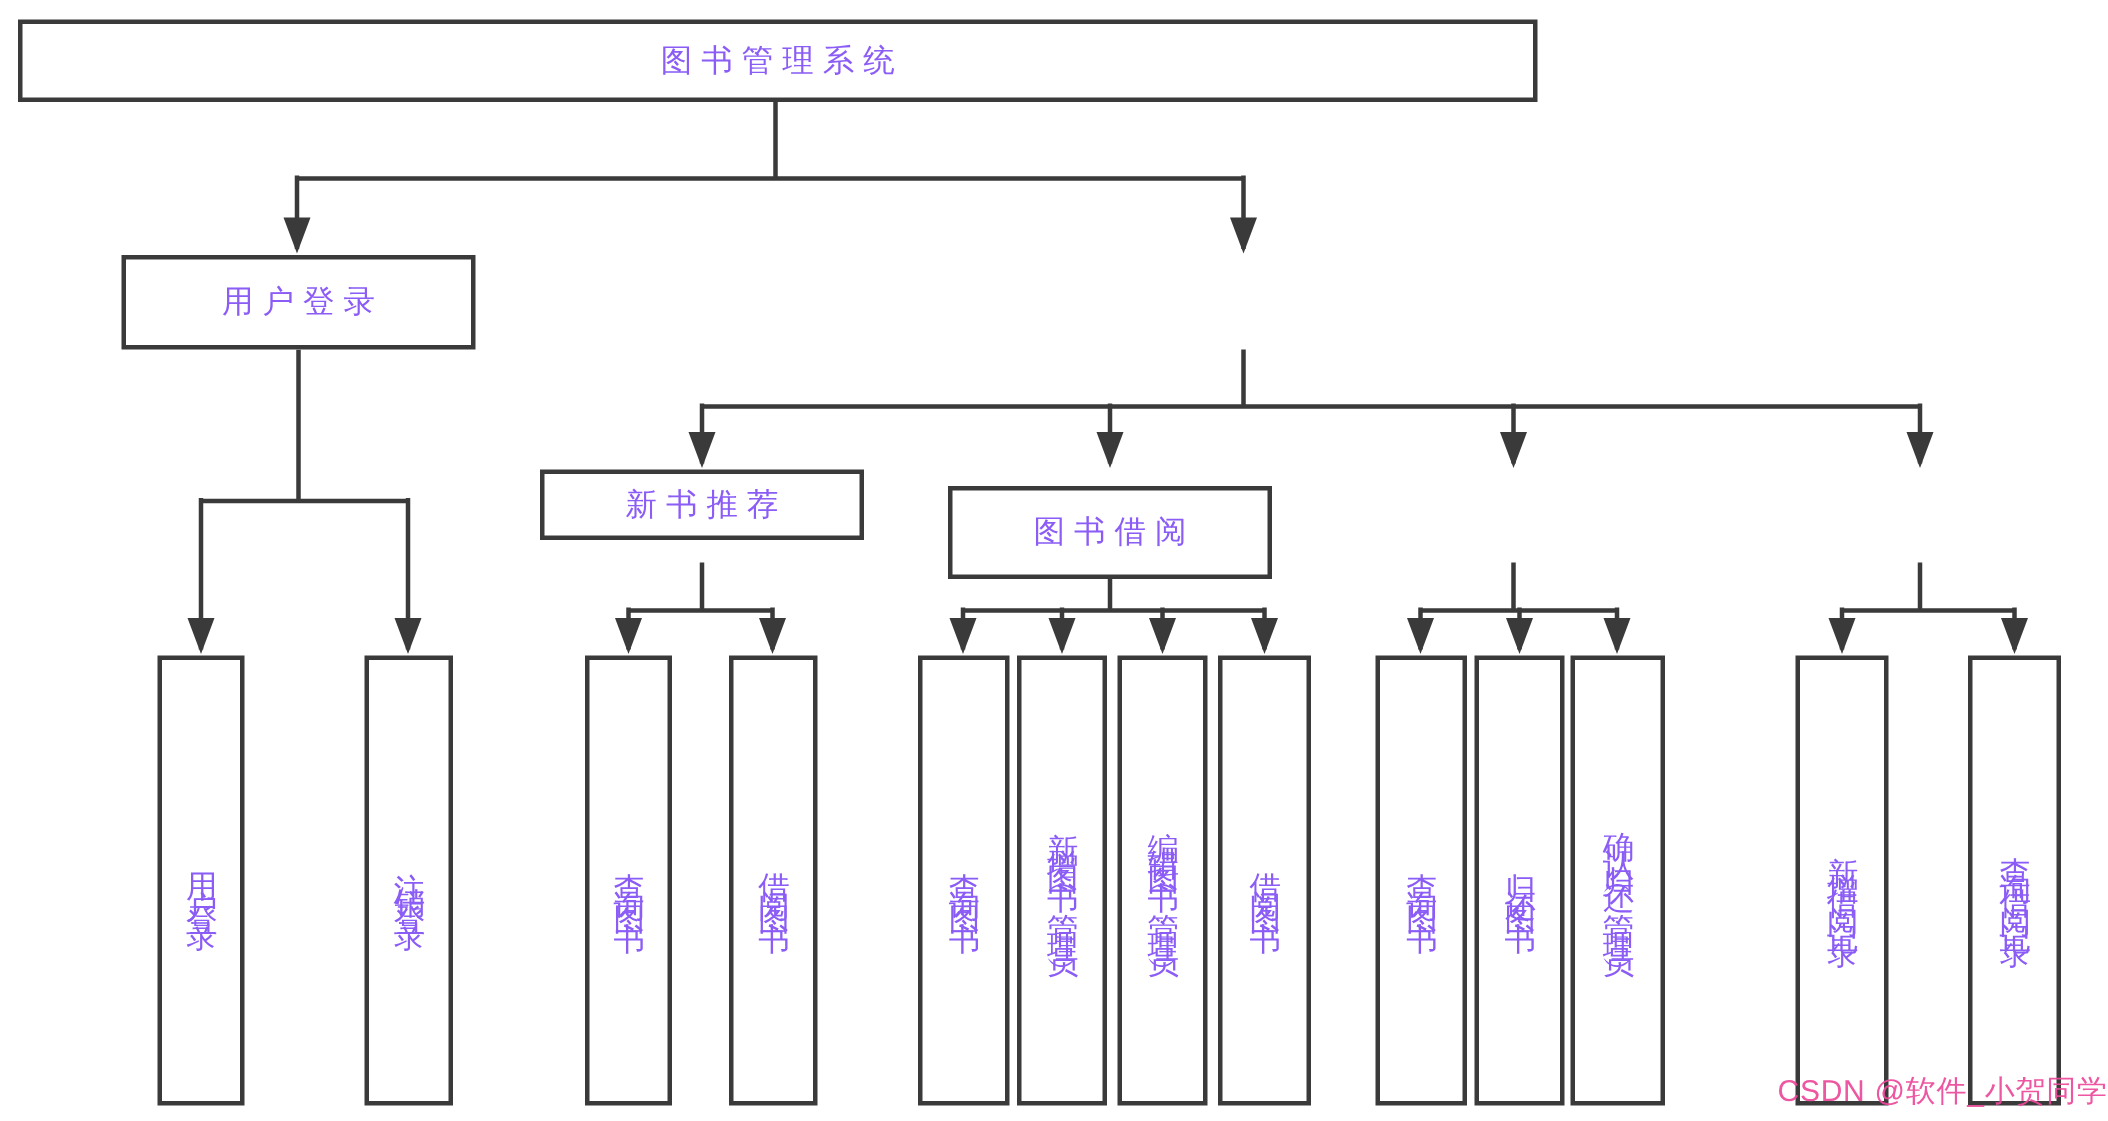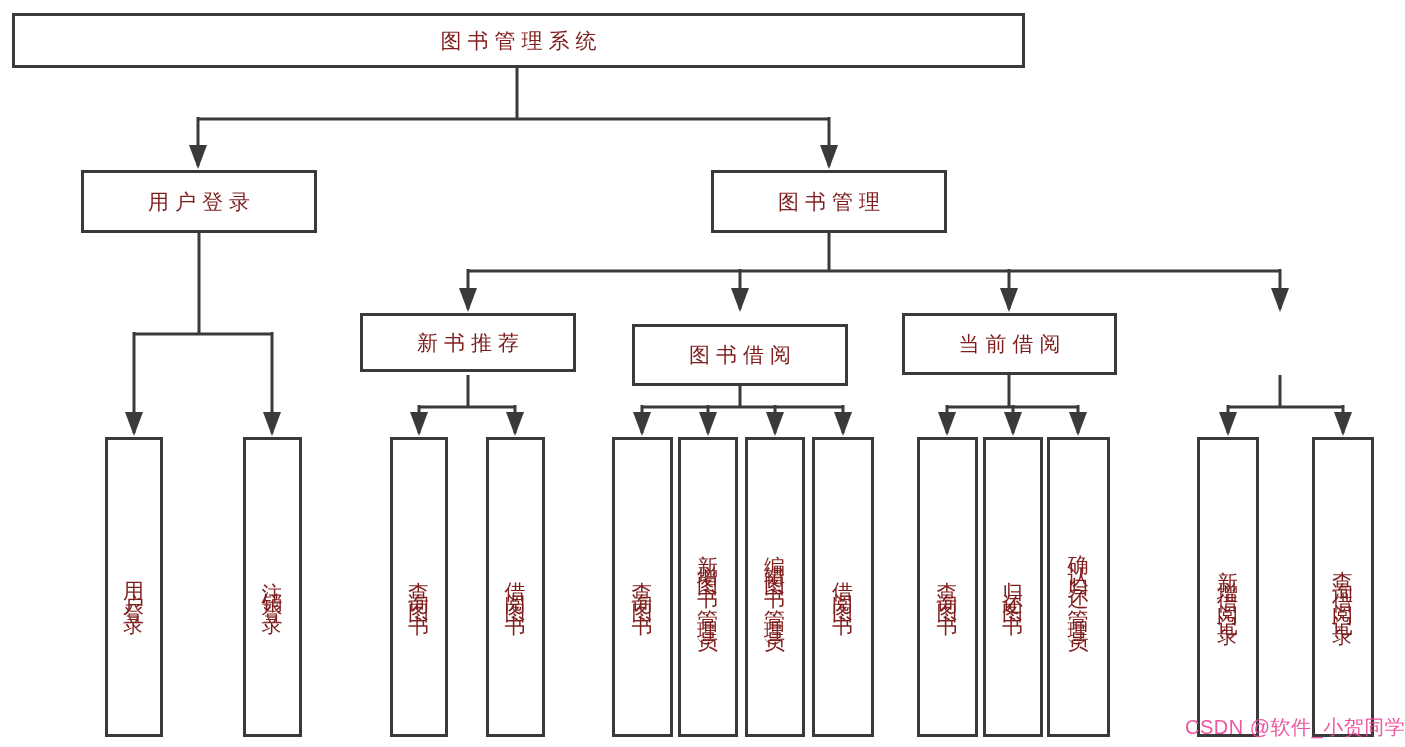"图书管理系统" .node { color: #7f1d1d -> #8b5cf6 }
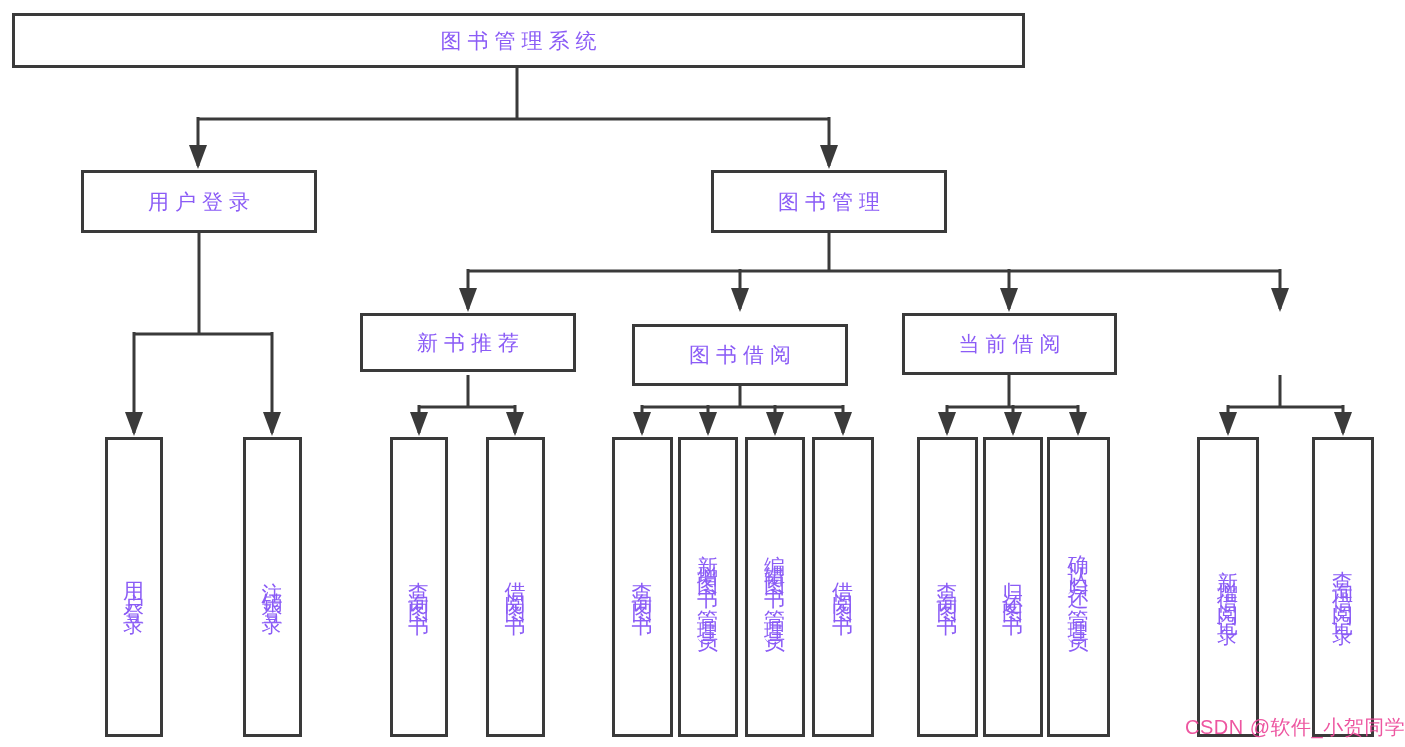"图书管理" div.node { html: <div> <span>图书管理</span> </div> -> none }
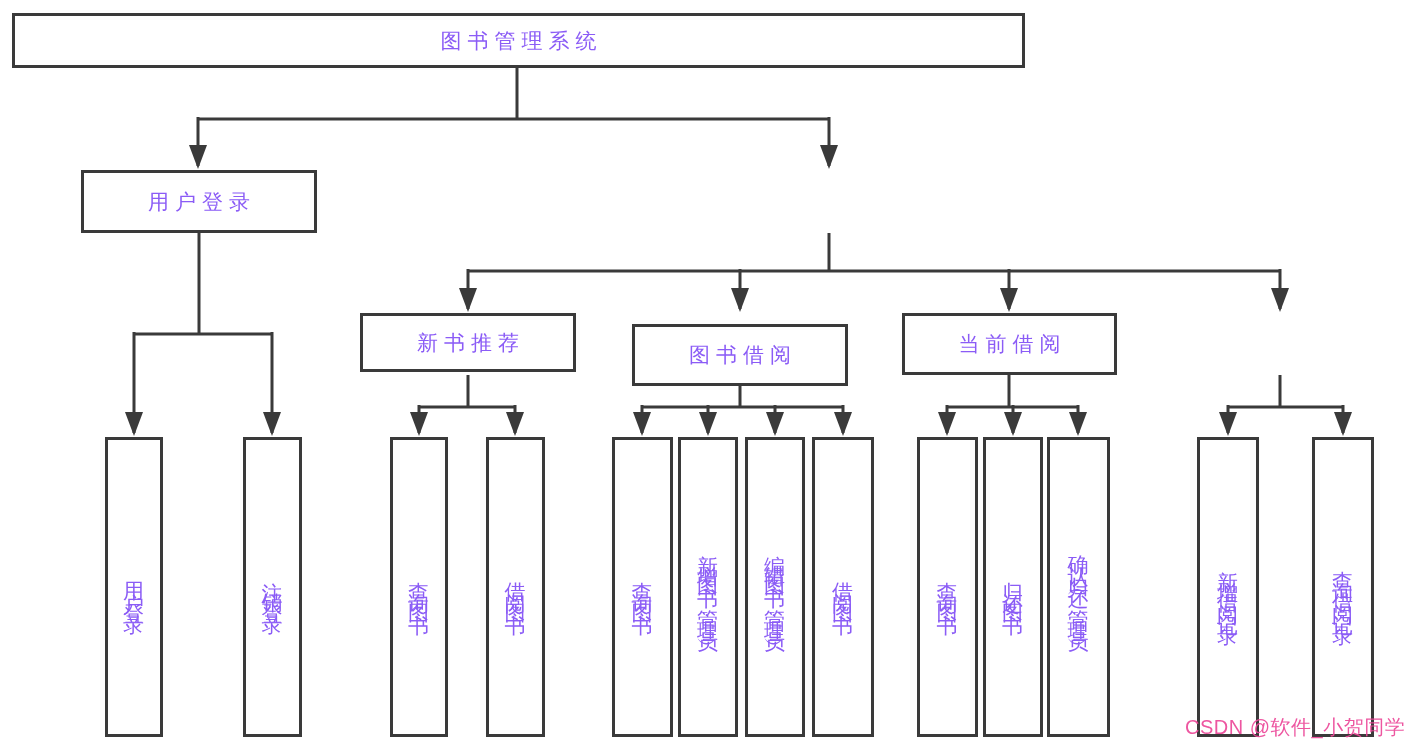"新书推荐" div.node { height: 59px -> 47px }
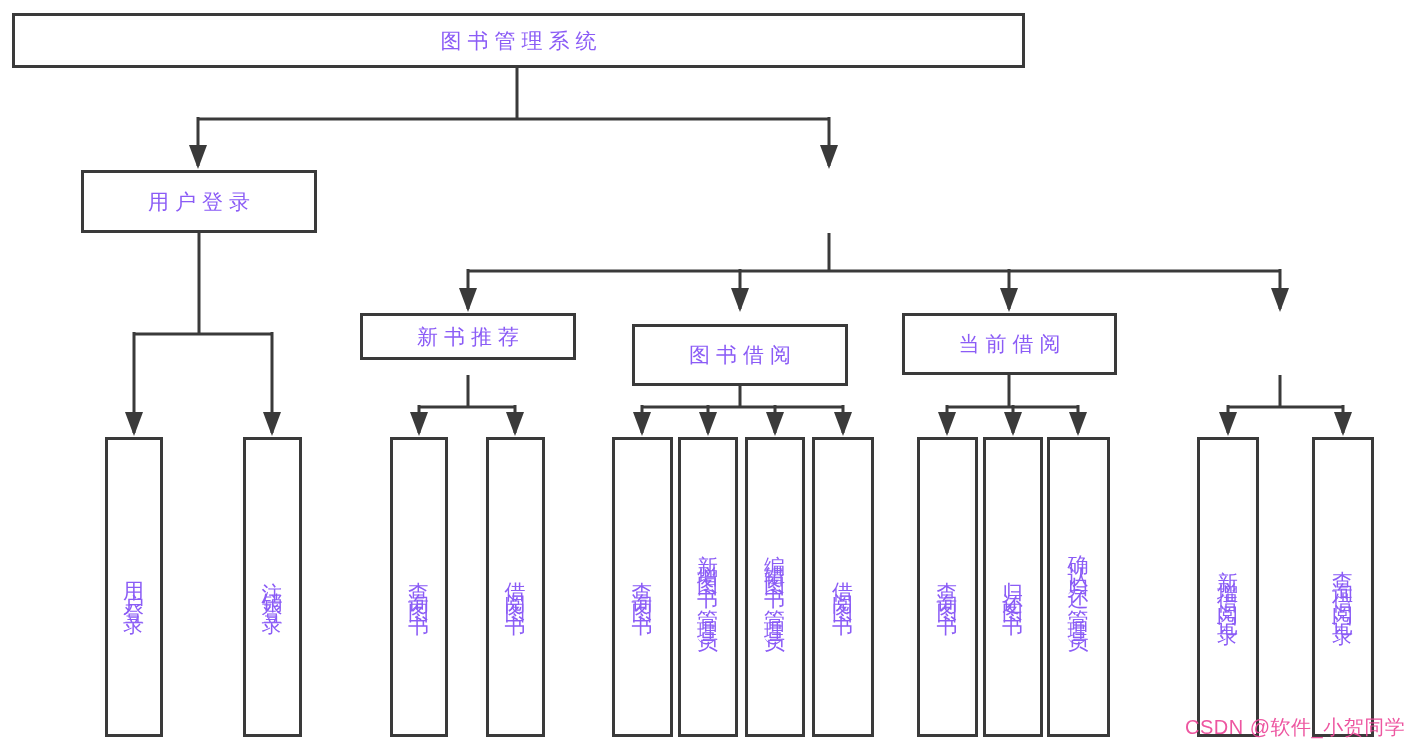"当前借阅" div.node { html: <div> <span>当前借阅</span> </div> -> none }
